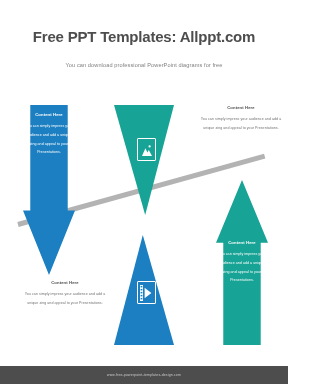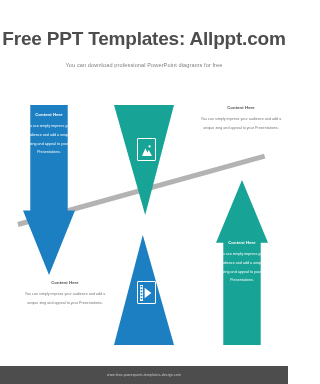"Free PPT Templates: Allppt.com" .title { font-size: 19px -> 15px }
